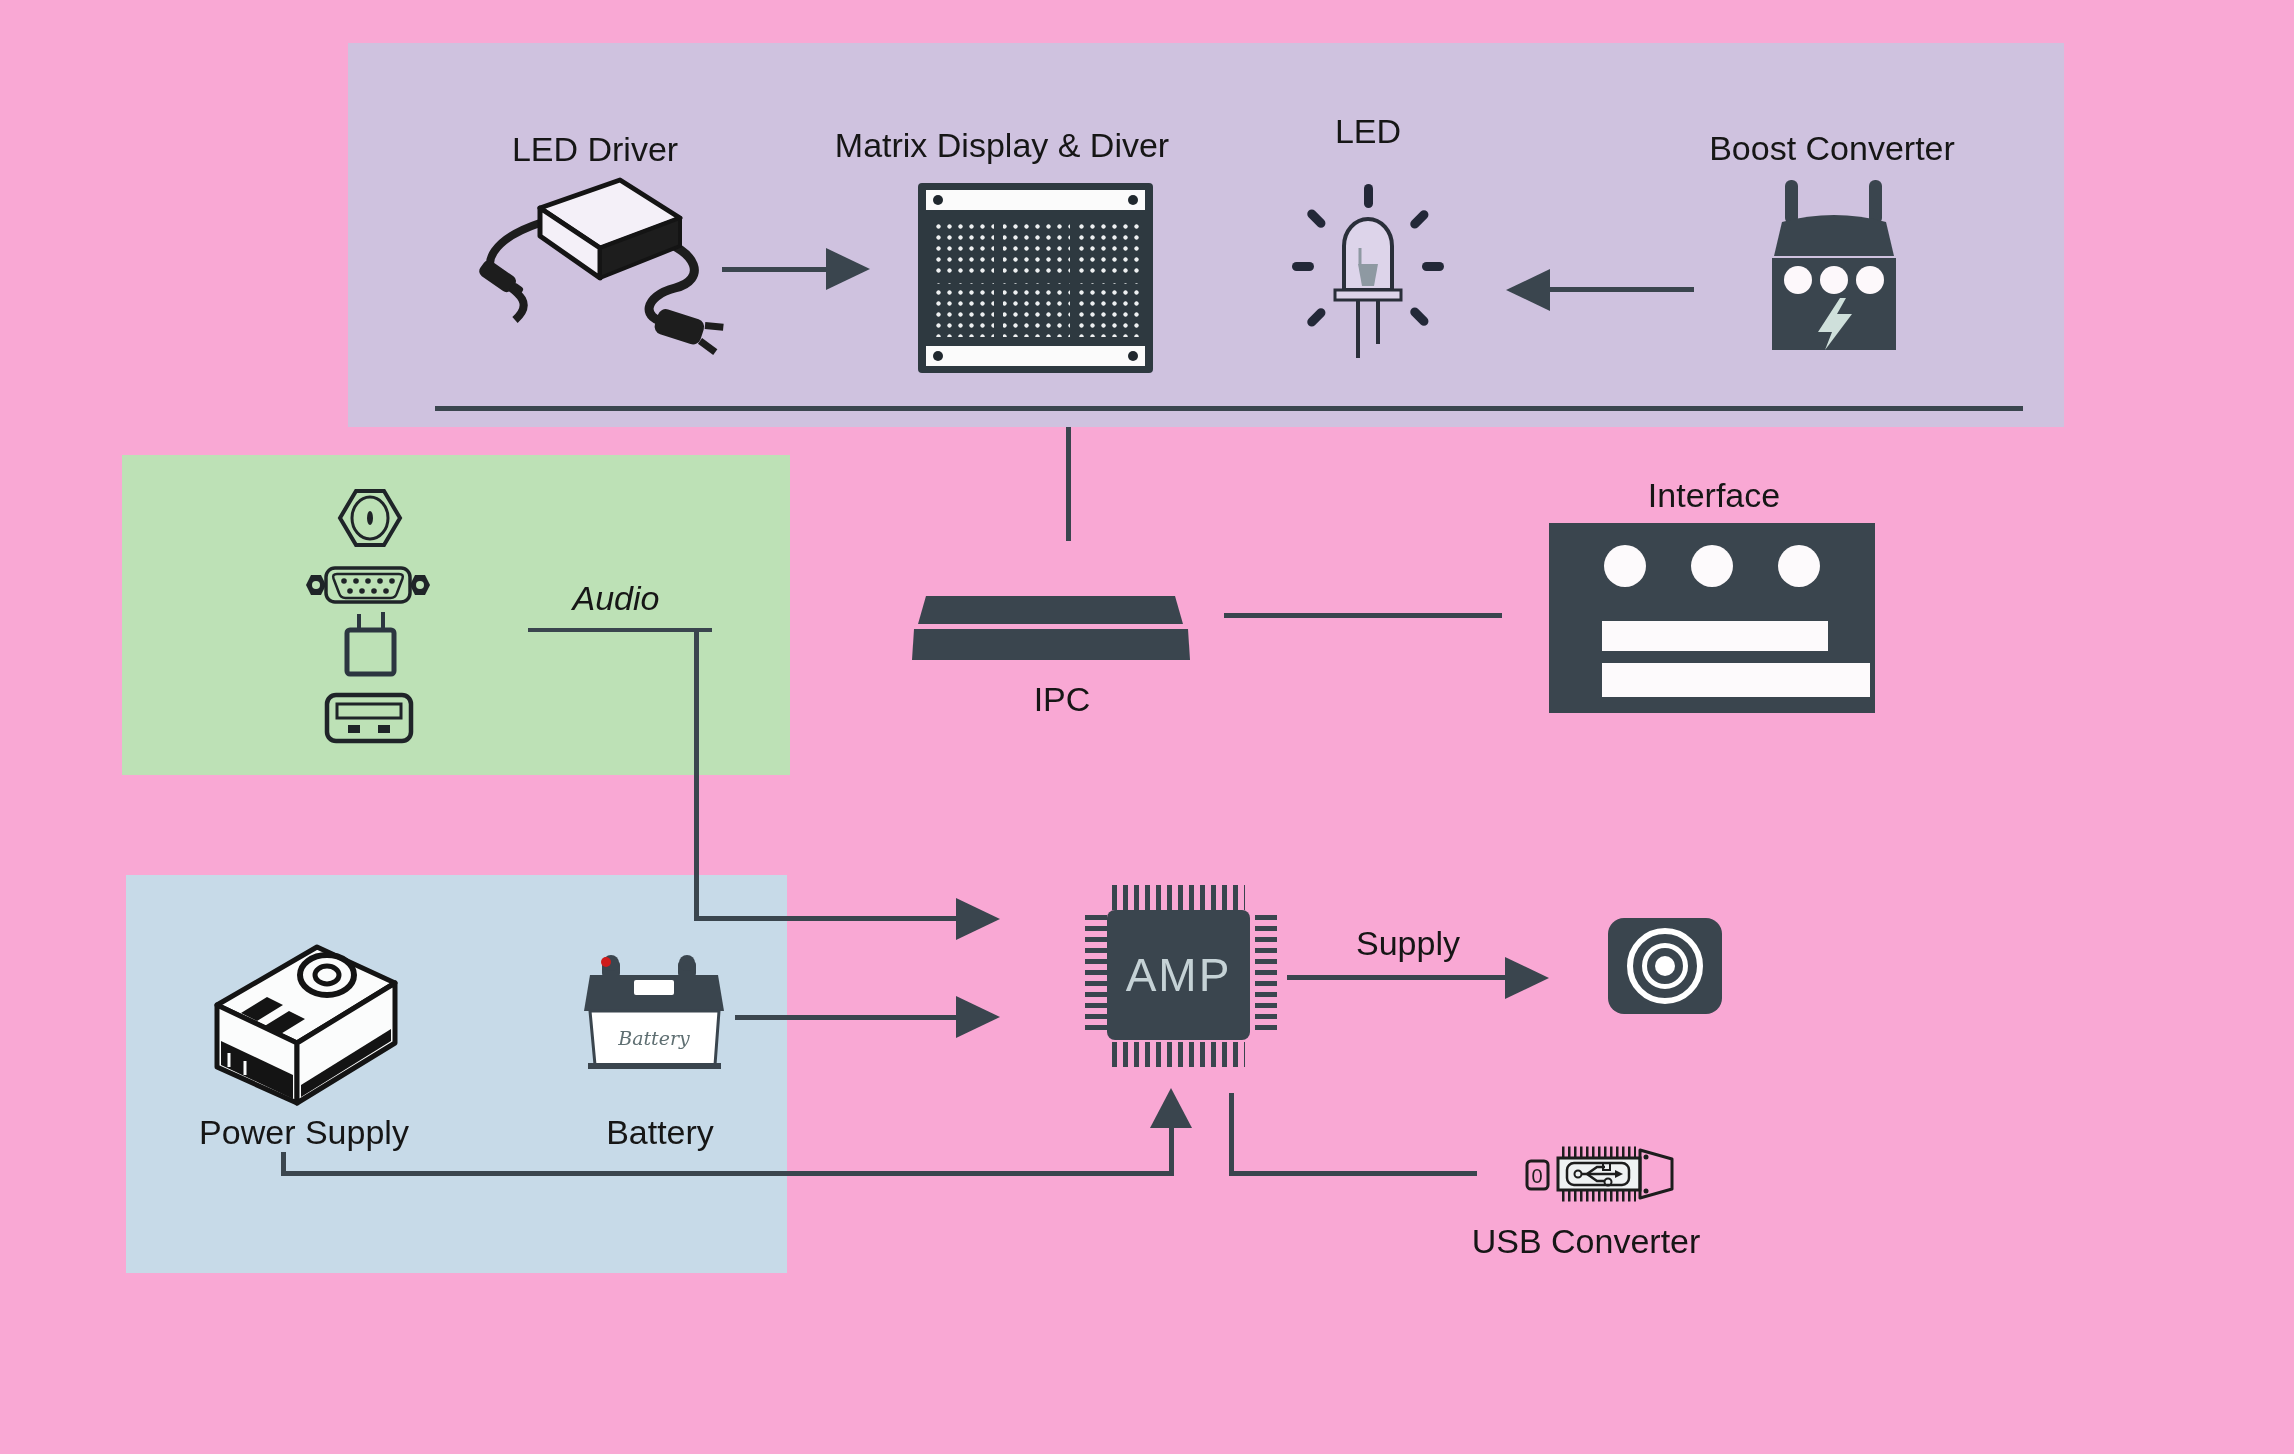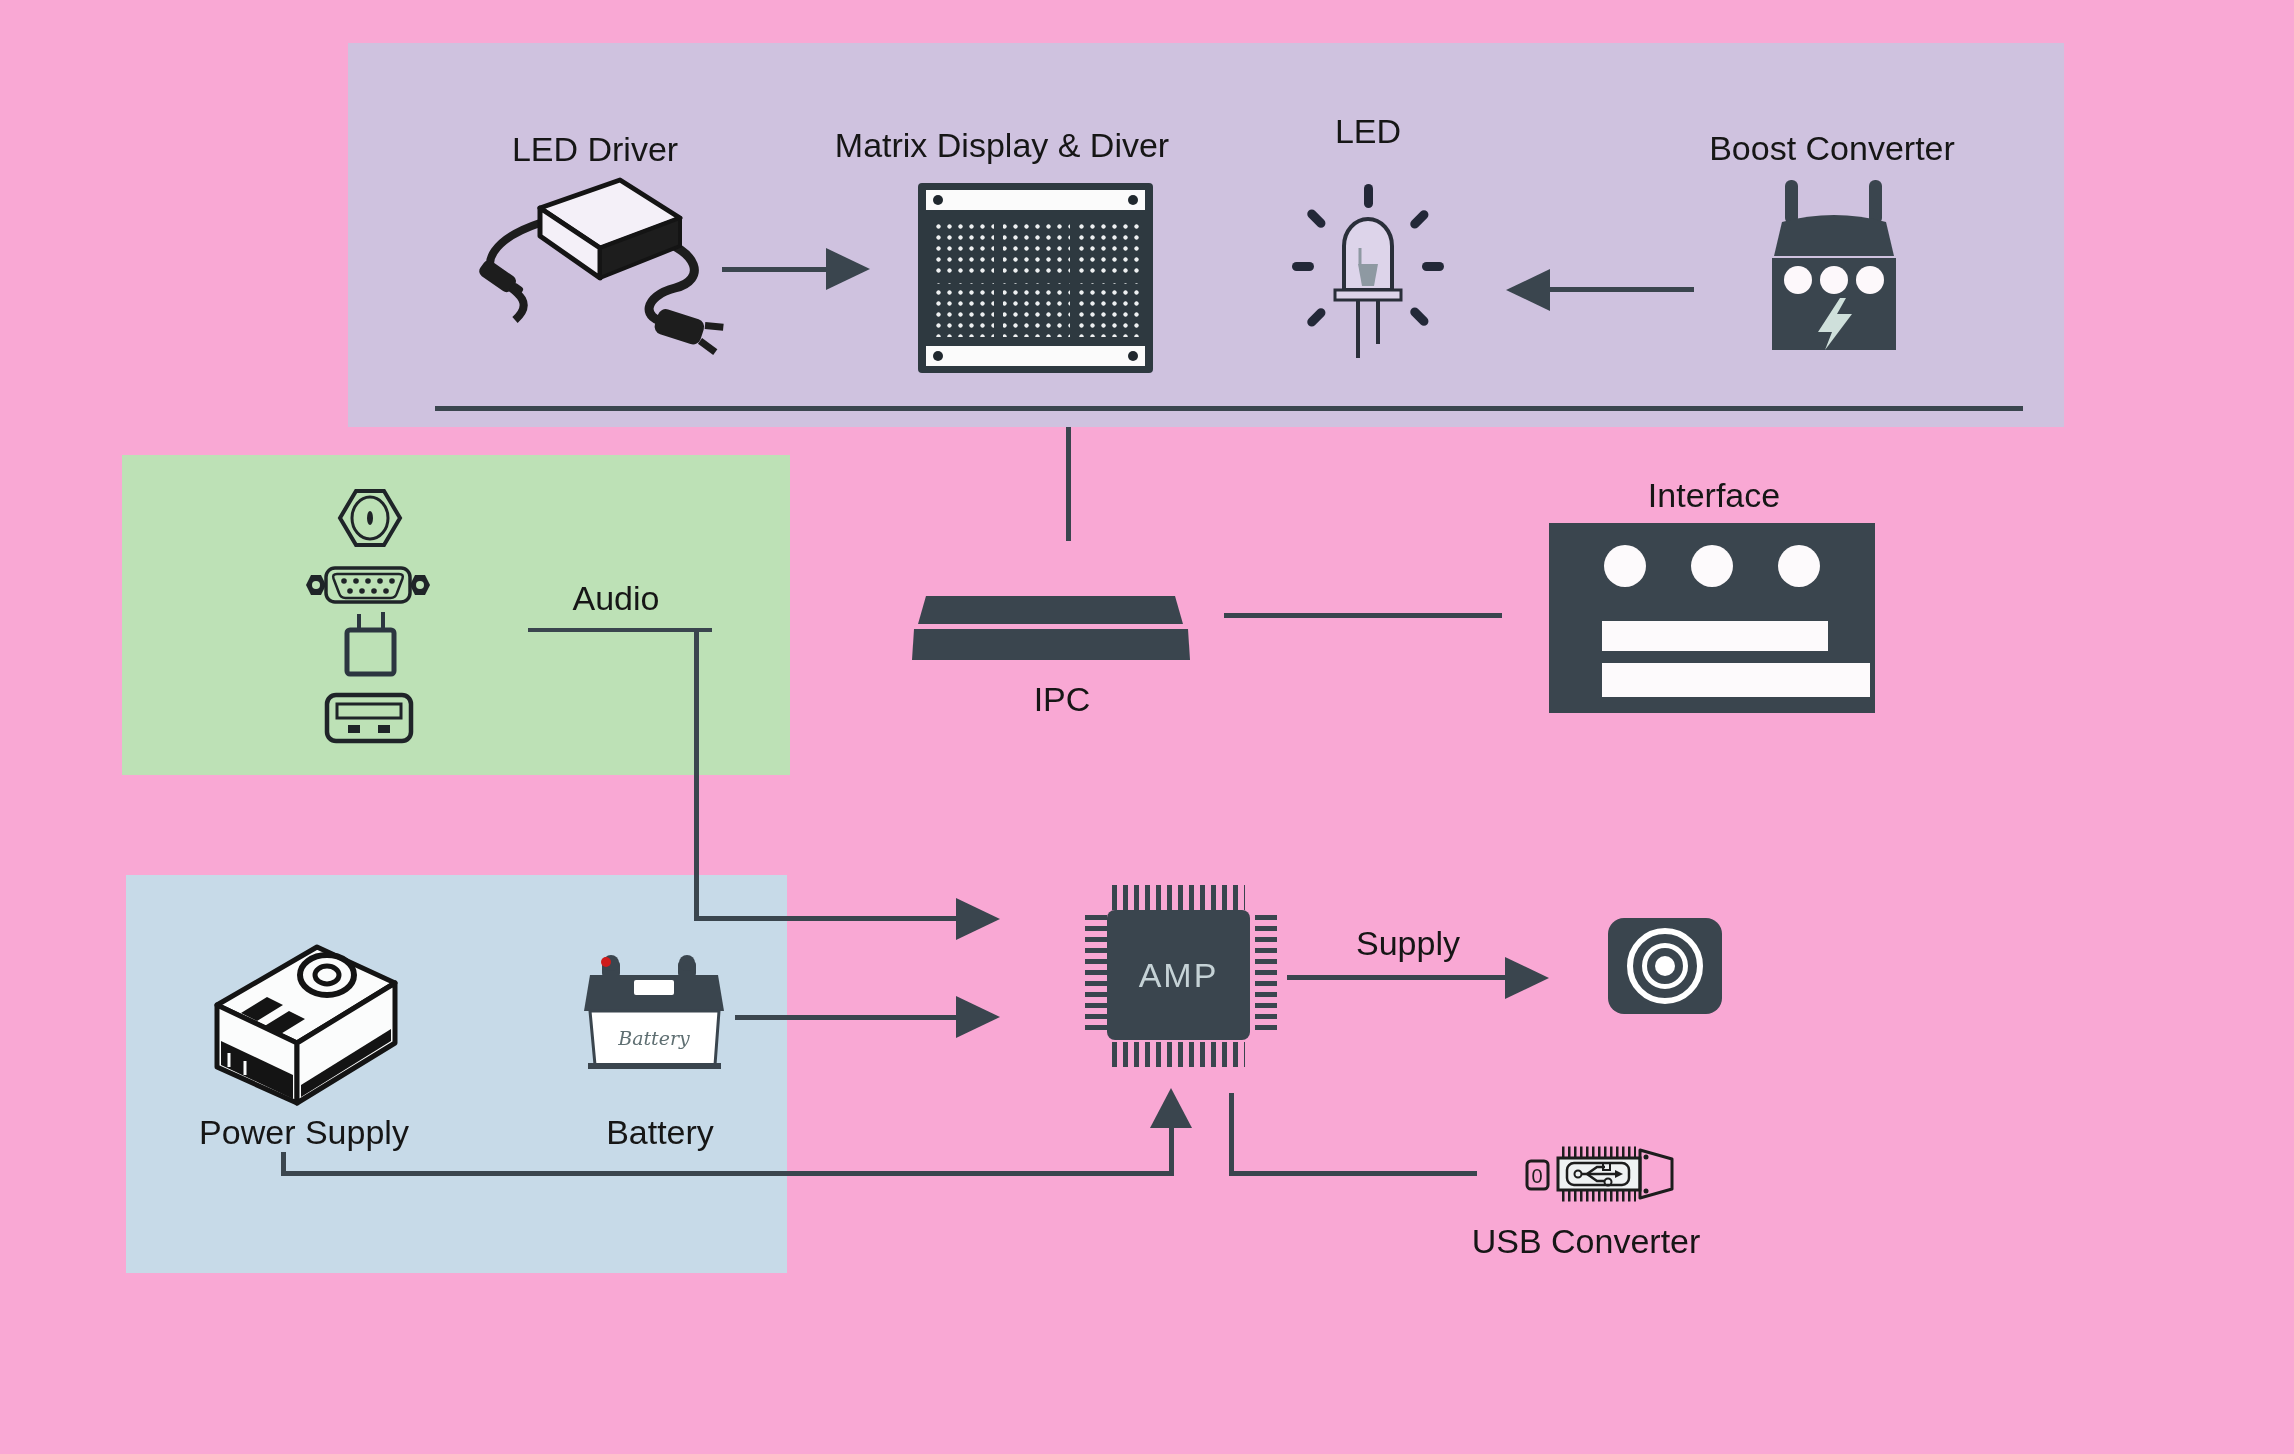"Audio" div.label { font-style: none -> italic }
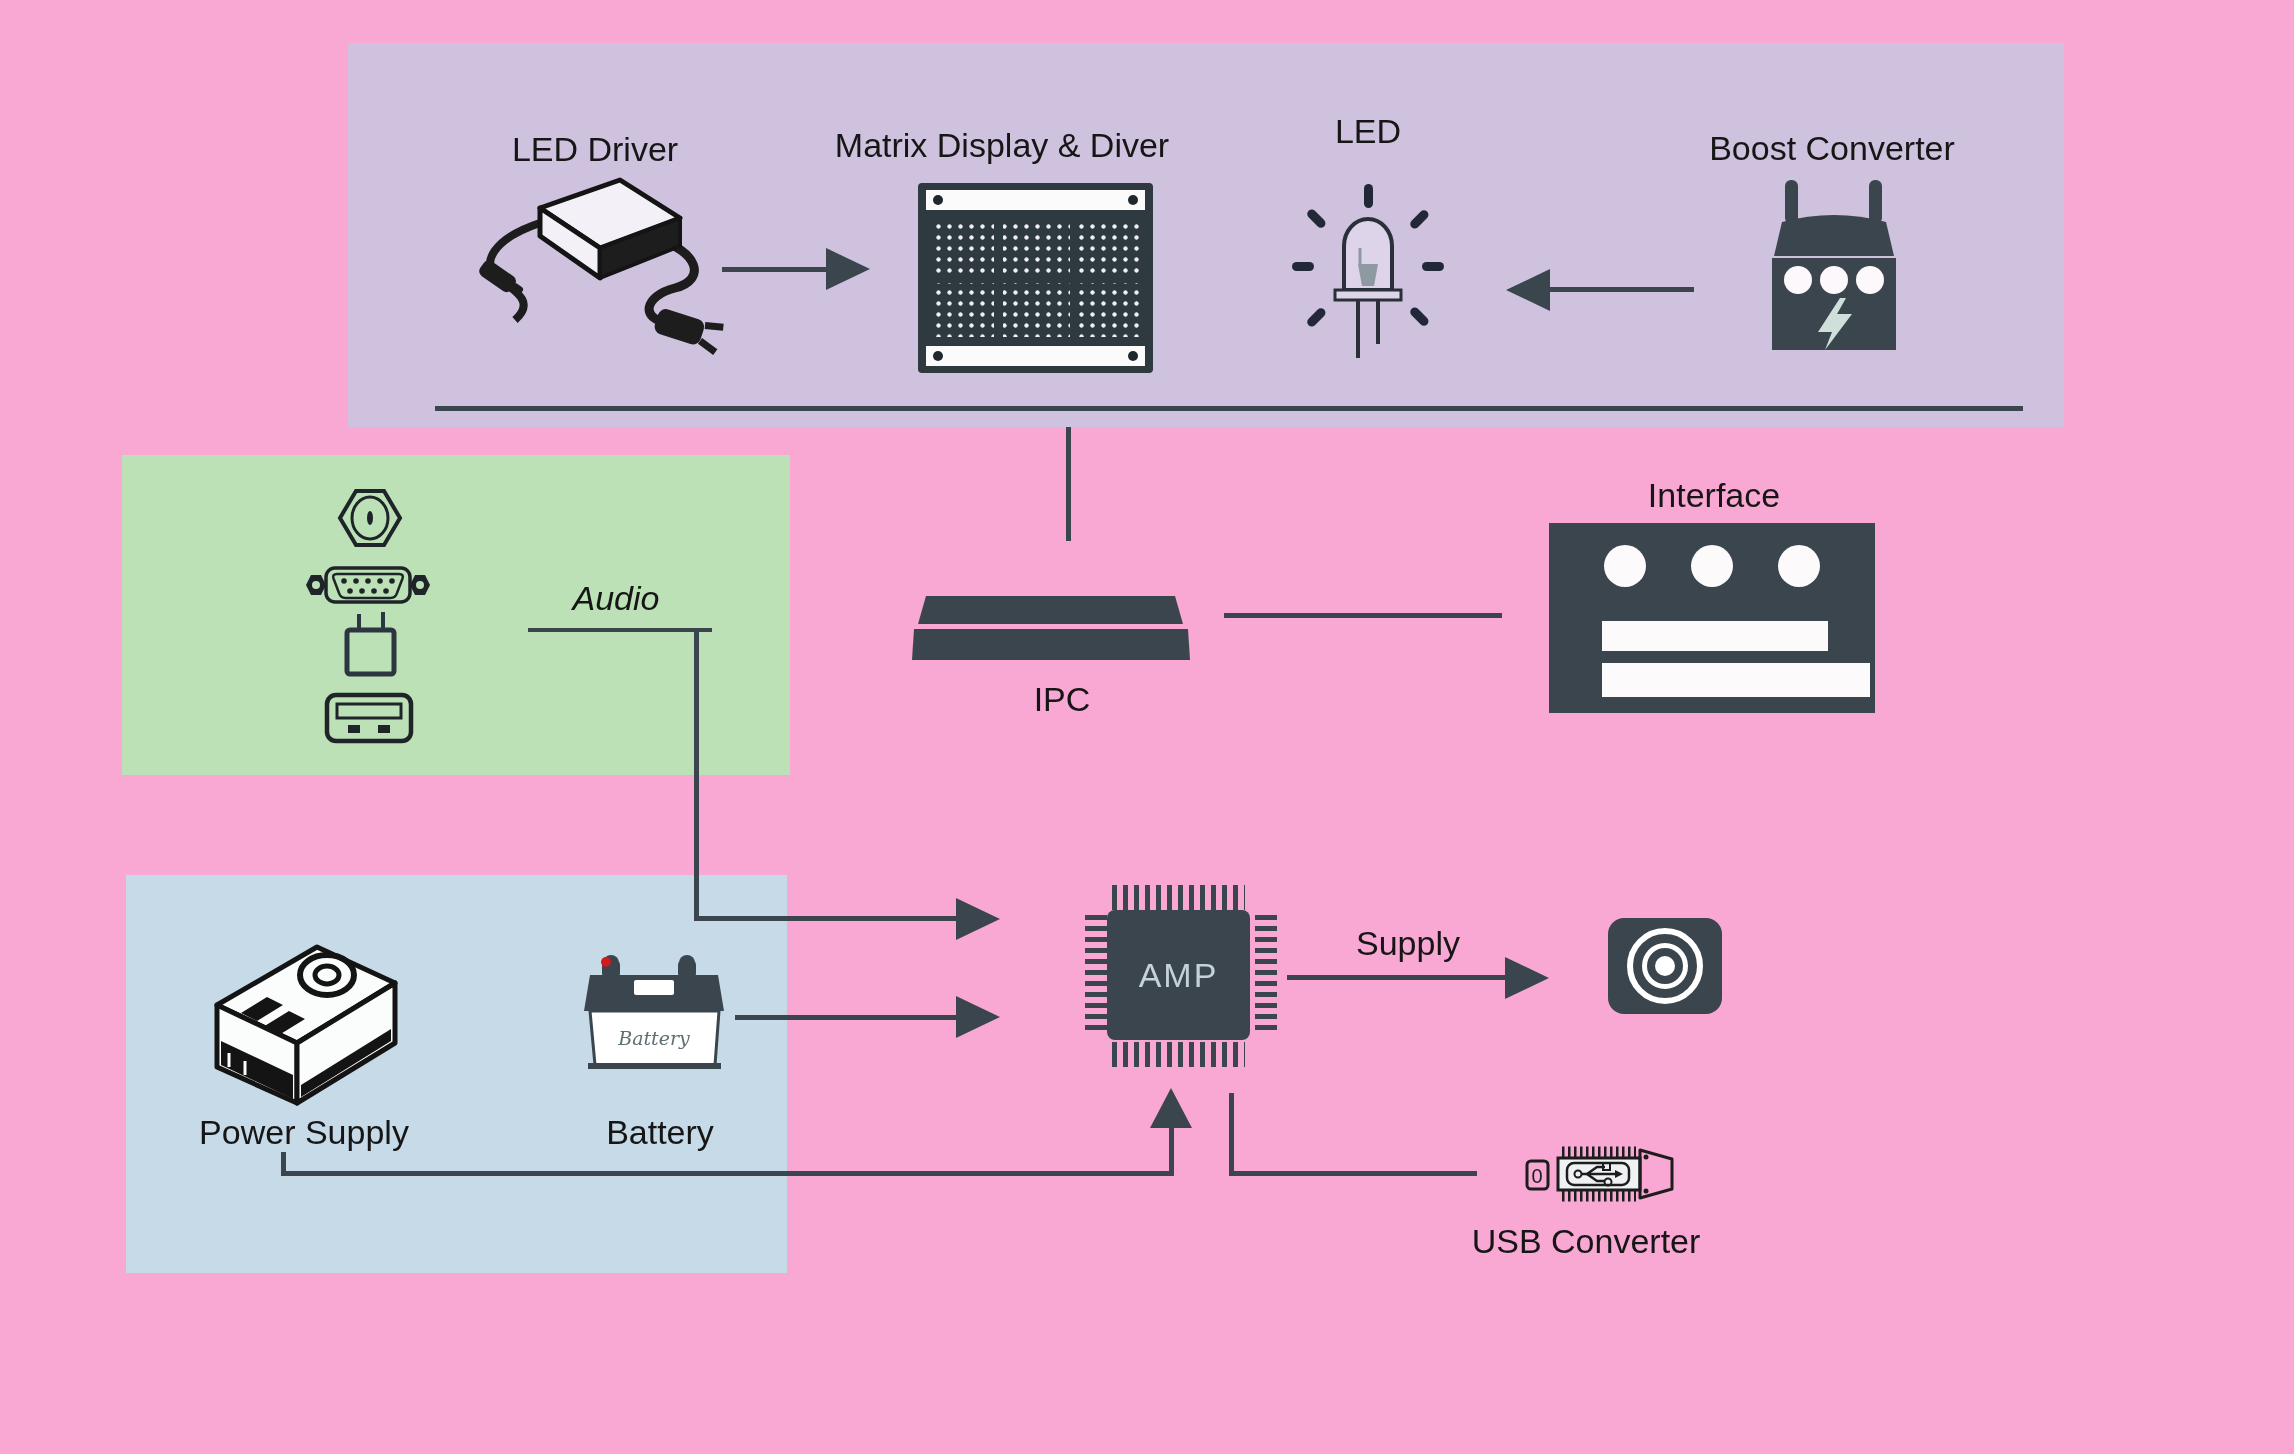"AMP" .amp .body span { font-size: 34px -> 46px }
